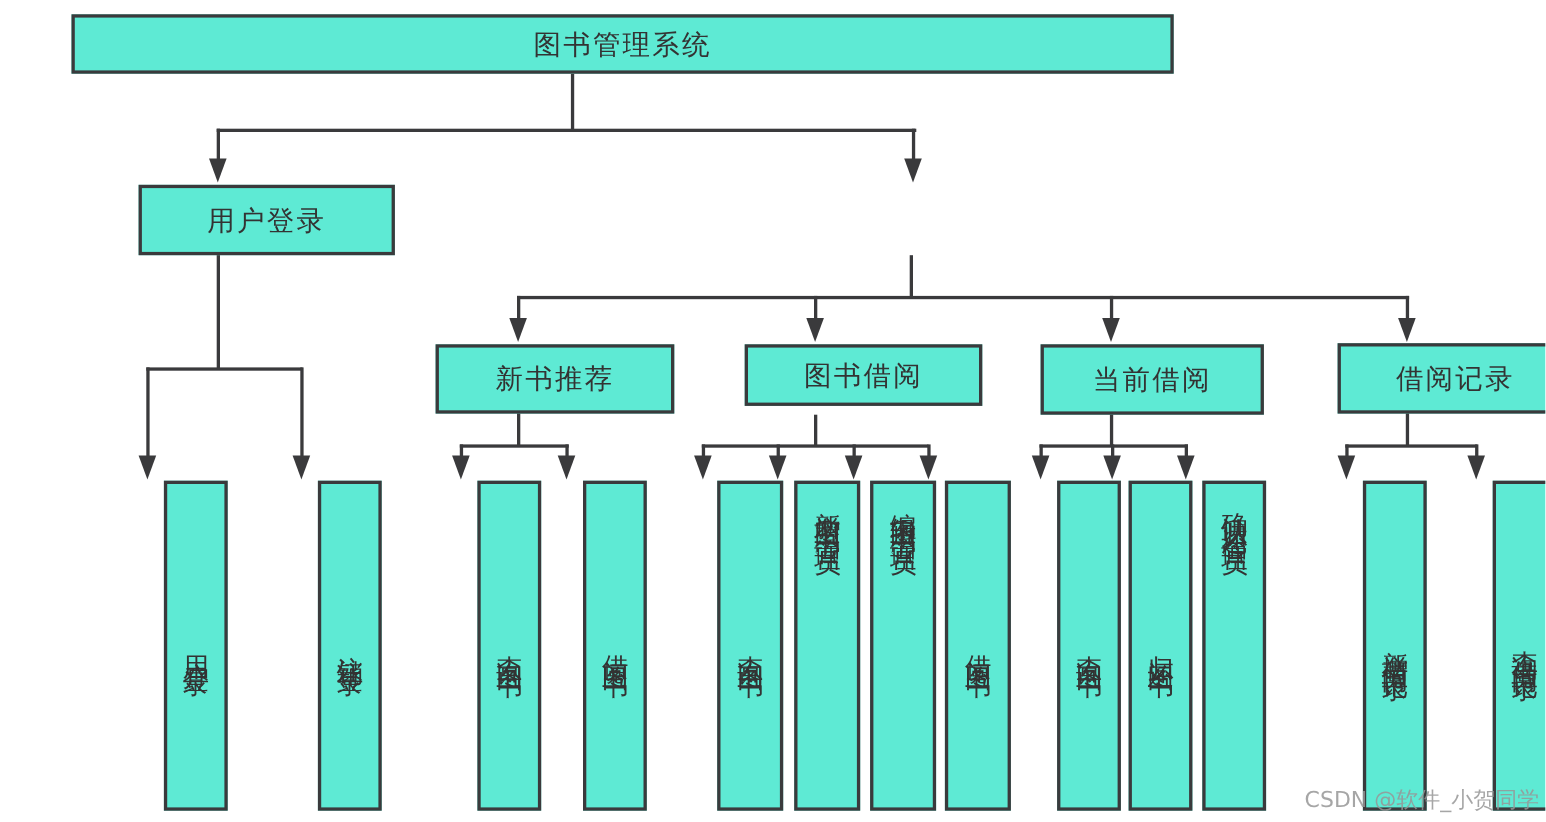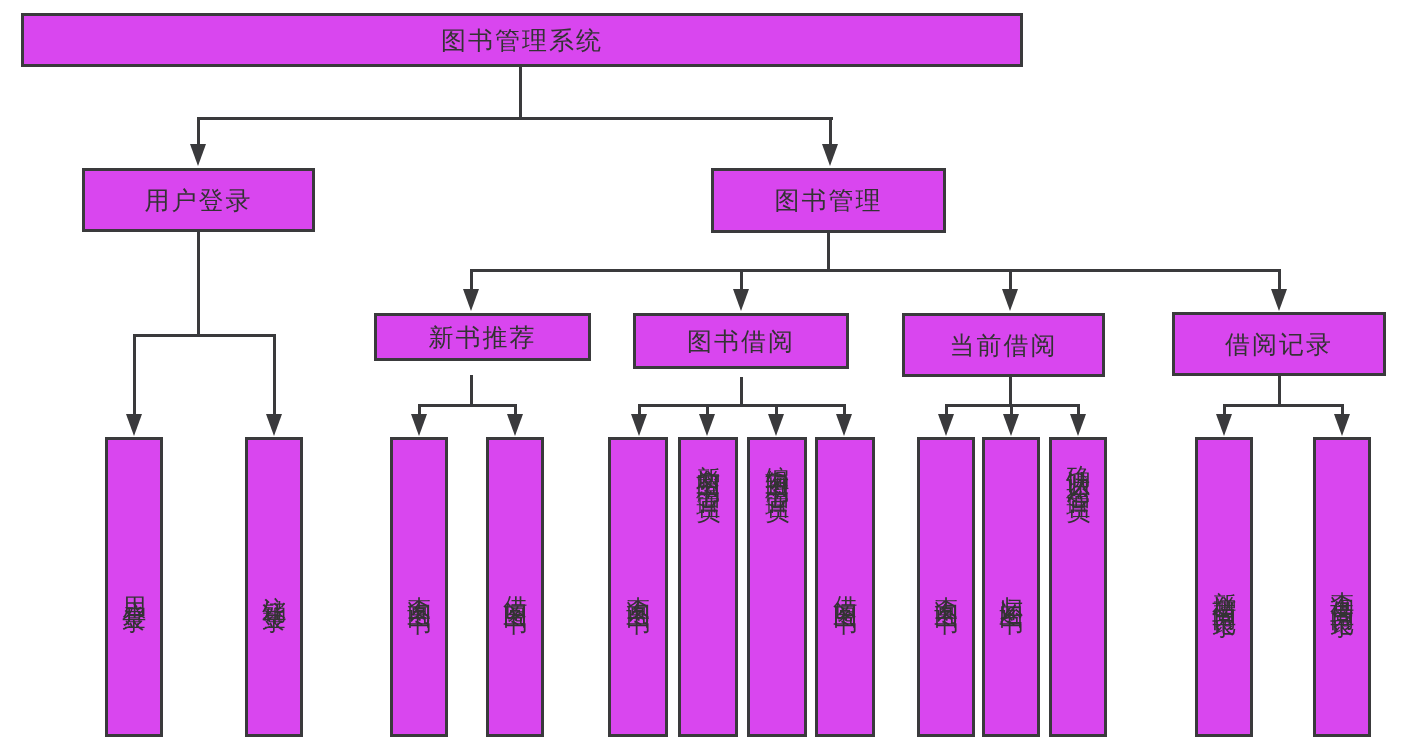"图书管理系统" .box { background: #d946ef -> #5eead4; margin-left: none -> 44px }
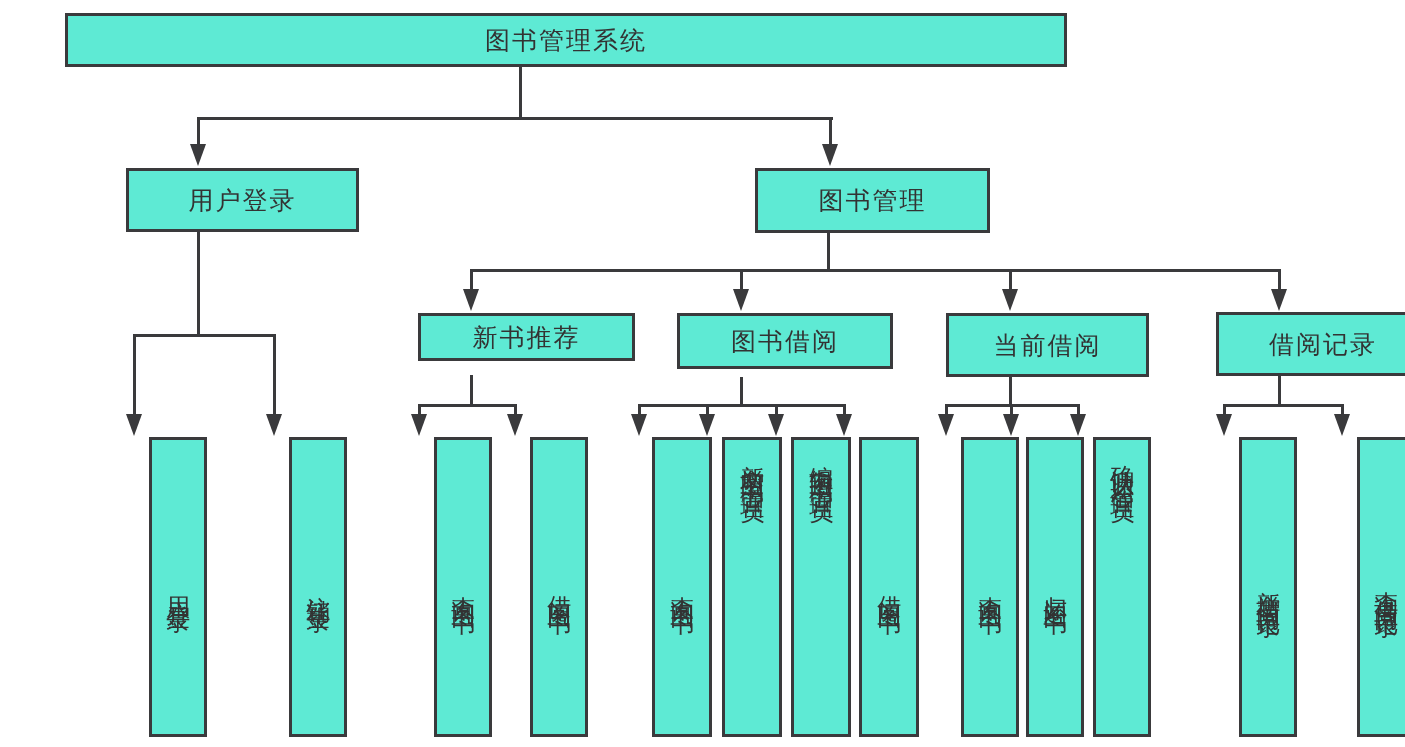"图书管理" div.box { html: <div> <span>图书管理</span> </div> -> none }
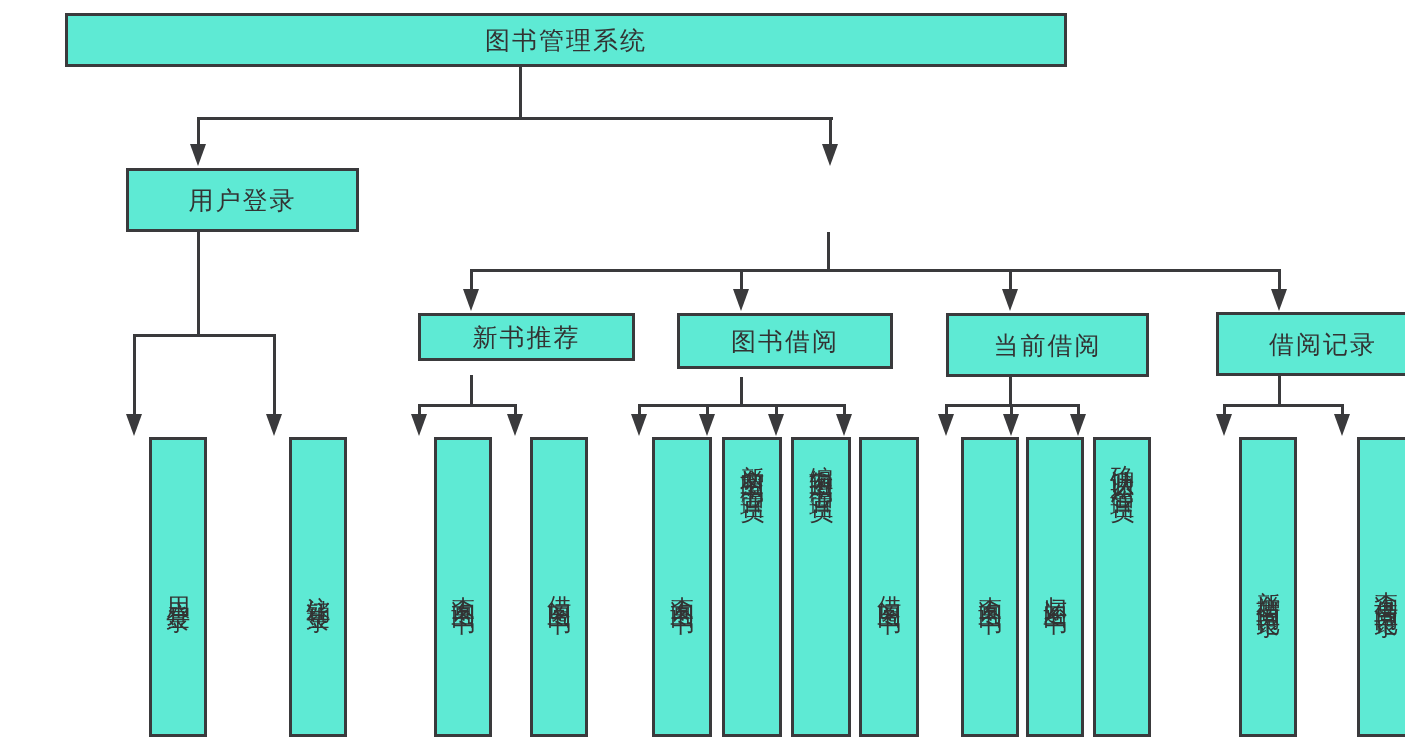"新书推荐" div.box { height: 48px -> 63px; left: 374px -> 352px }
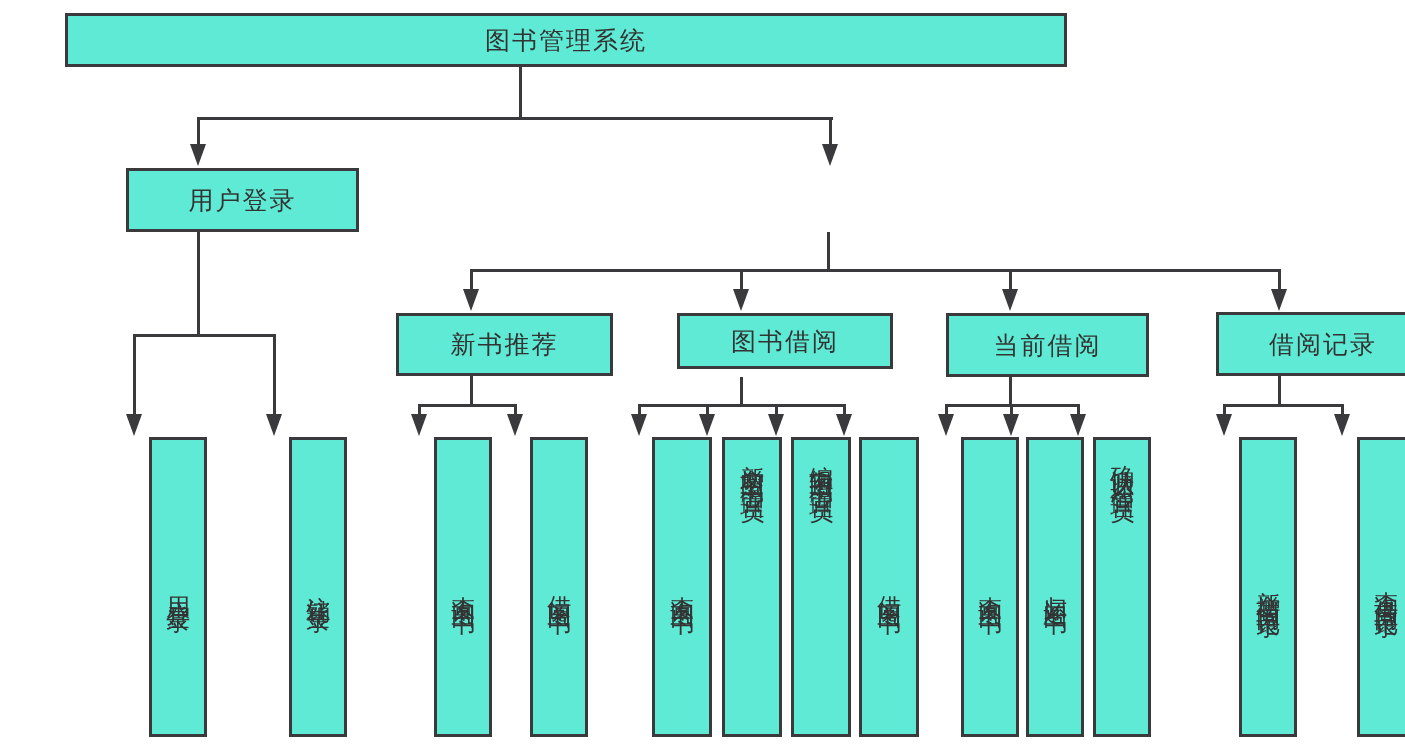"CSDN @软件_小贺同学" div { html: none -> <div>CSDN @软件_小贺同学</div> }
